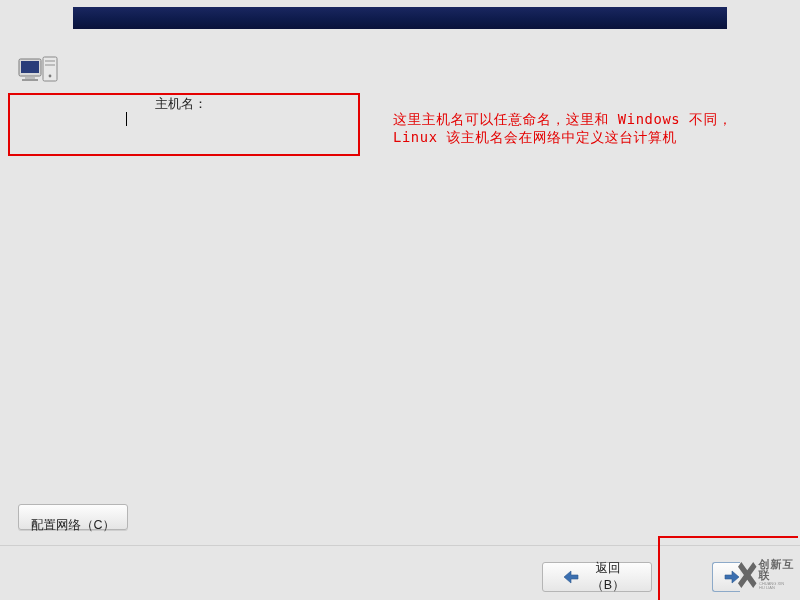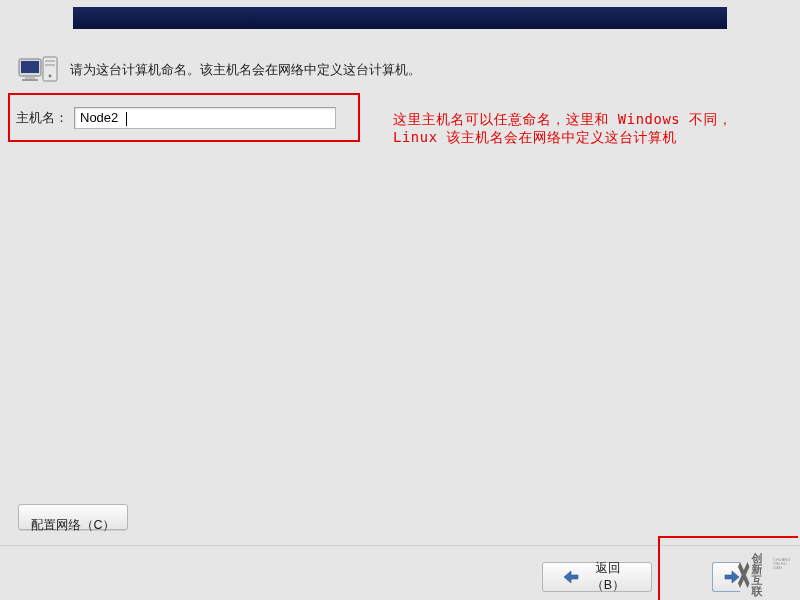"请为这台计算机命名。该主机名会在网络中定义这台计算机。" span.instruction-text { html: <span>请为这台计算机命名。该主机名会在网络中定义这台计算机。</span> -> none }
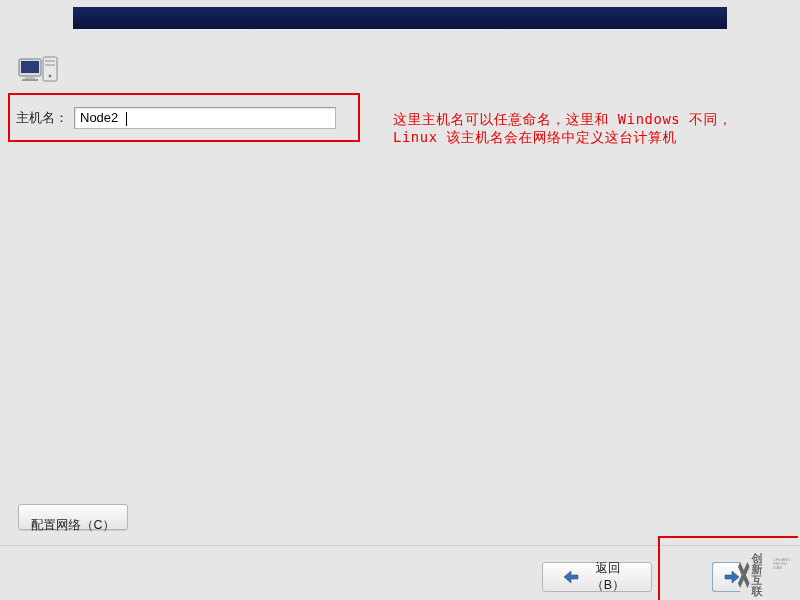"主机名：" .hostname-box { flex-direction: none -> column; height: 49px -> 63px }
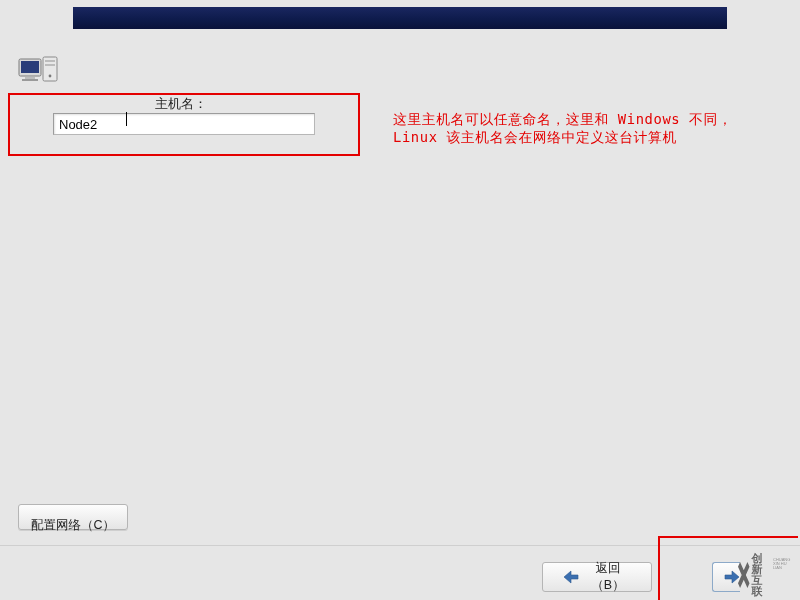"Node2" input.hostname-input { html: <input> -> none }
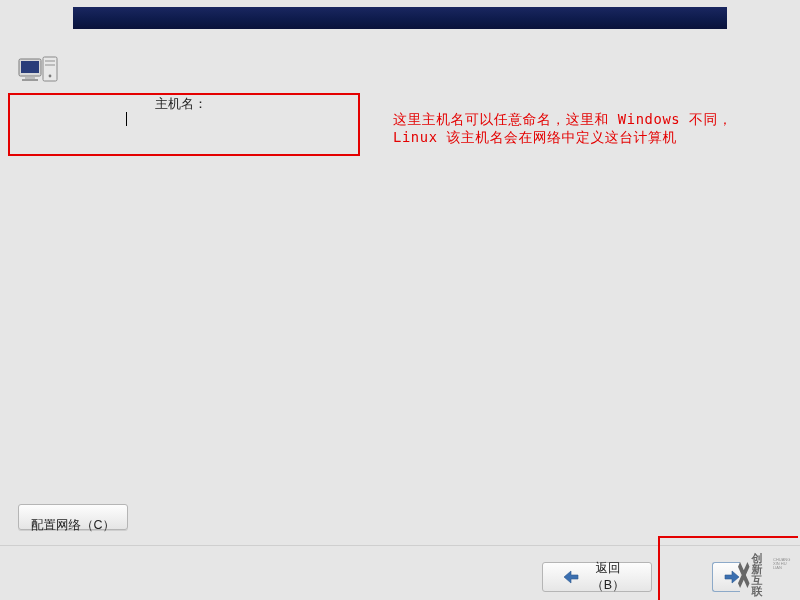"创新互联" .watermark-text { flex-direction: none -> column }
